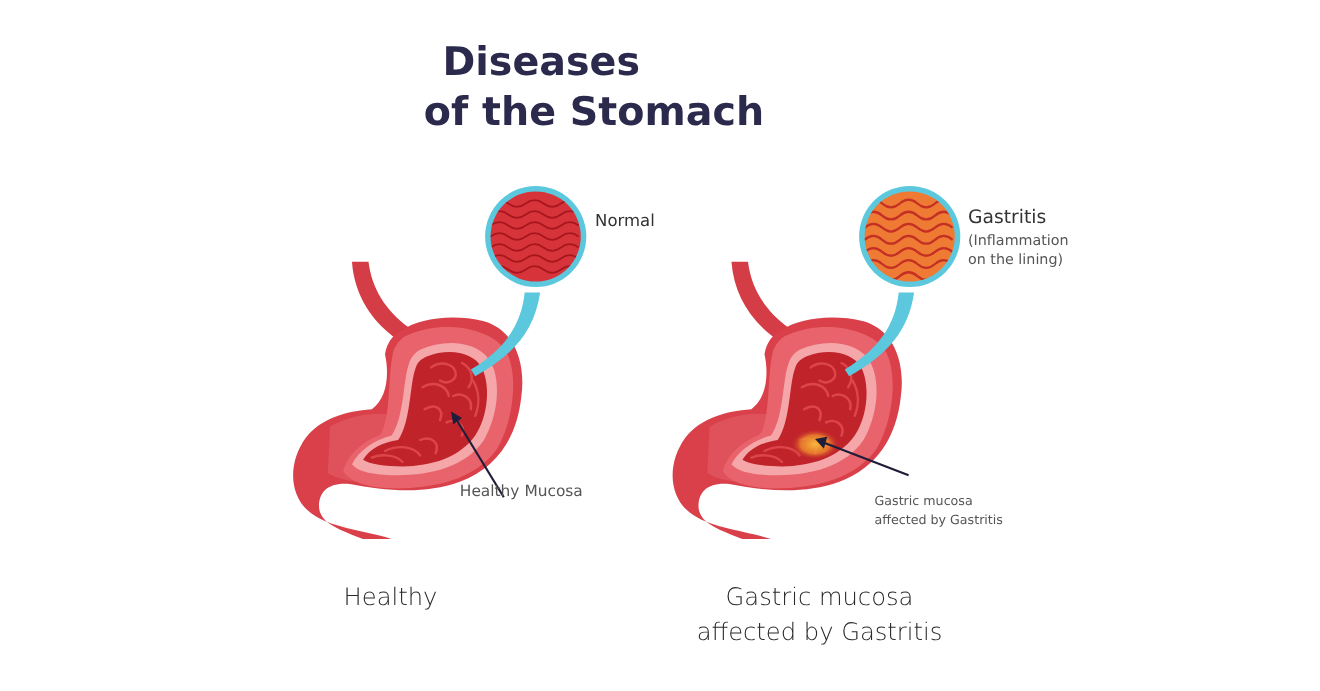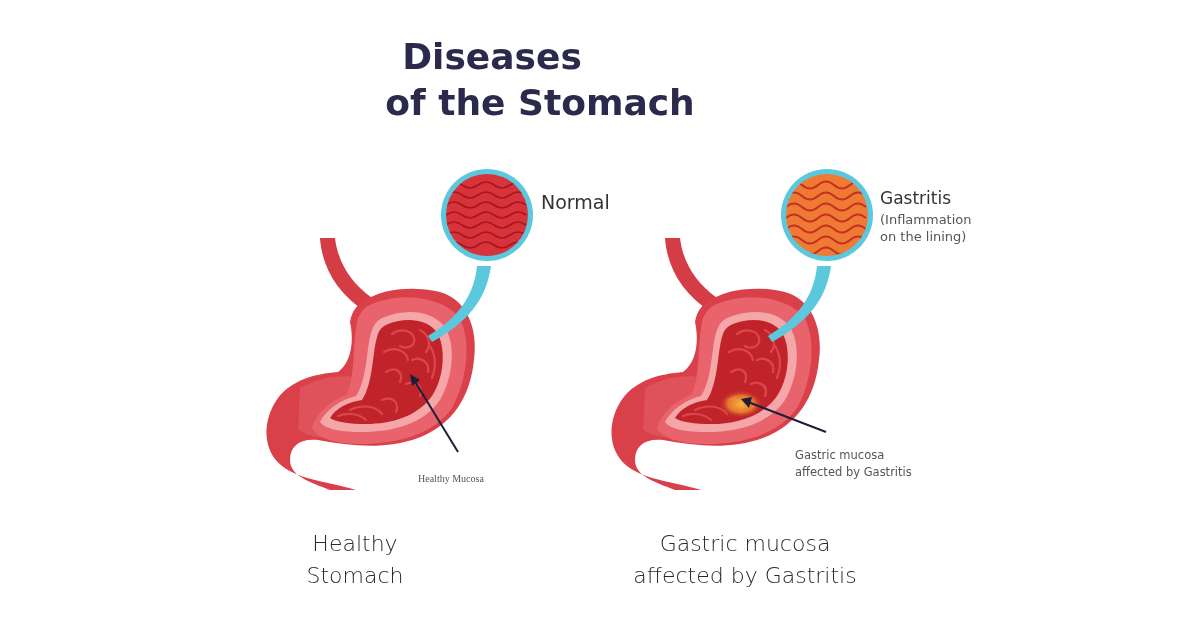"Normal" .lbl-normal { font-size: 19px -> 15px }
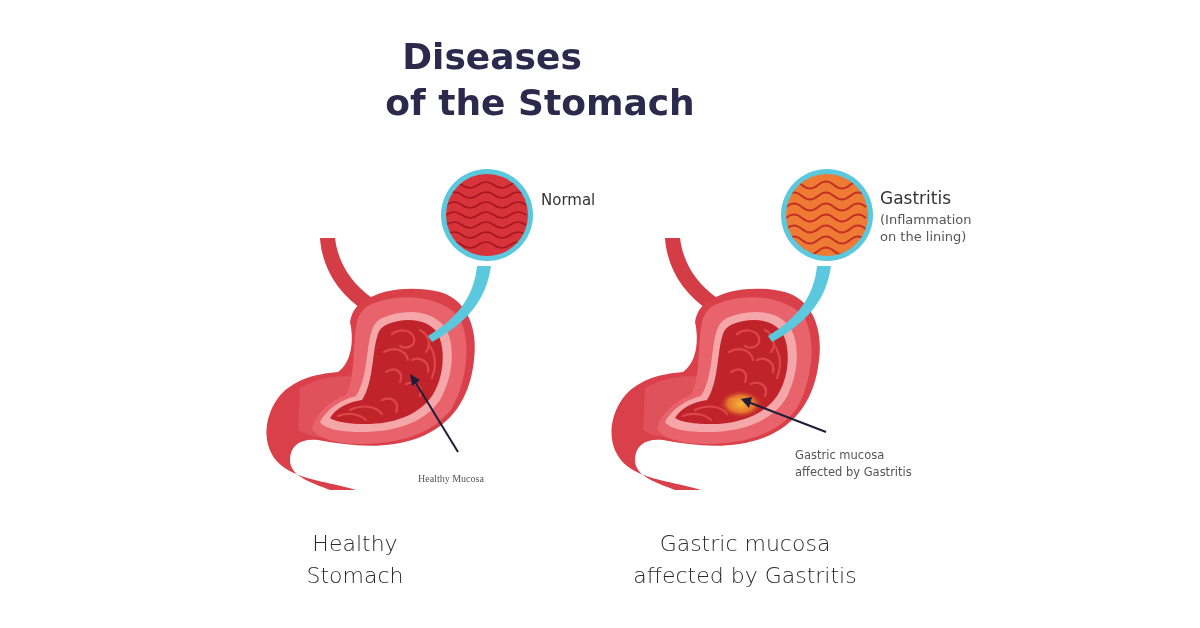"Healthy Mucosa" .lbl-healthy-mucosa { font-family: Liberation Serif, serif -> none; font-size: 10px -> 14px; top: 473px -> 439px }
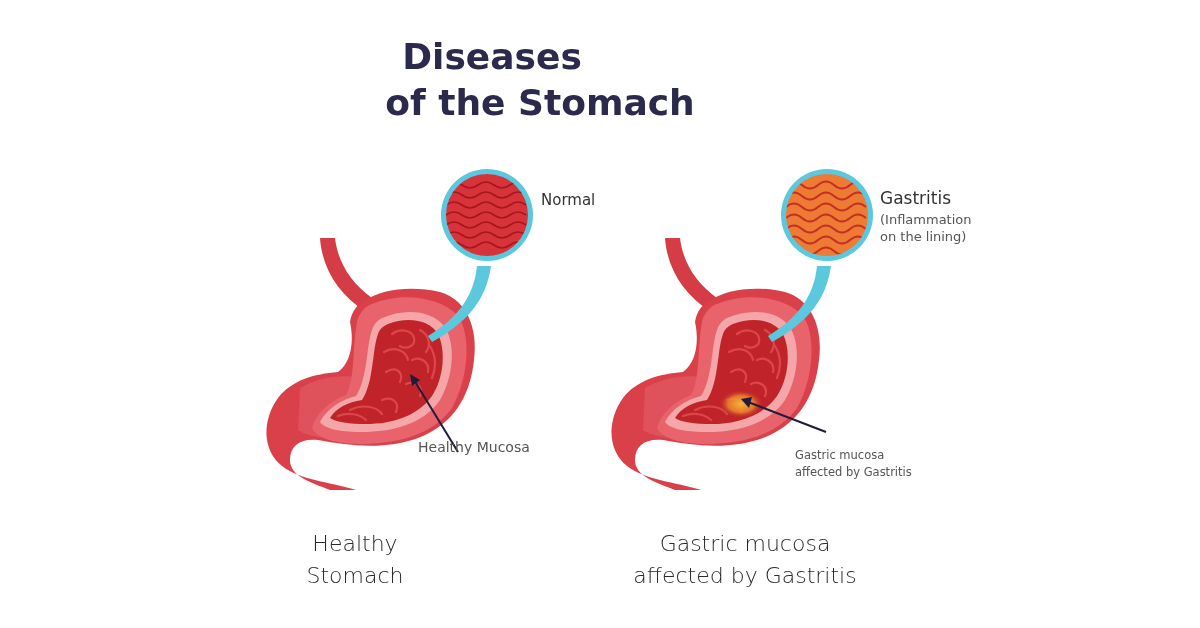"Stomach" div { html: <div>Stomach</div> -> none }
